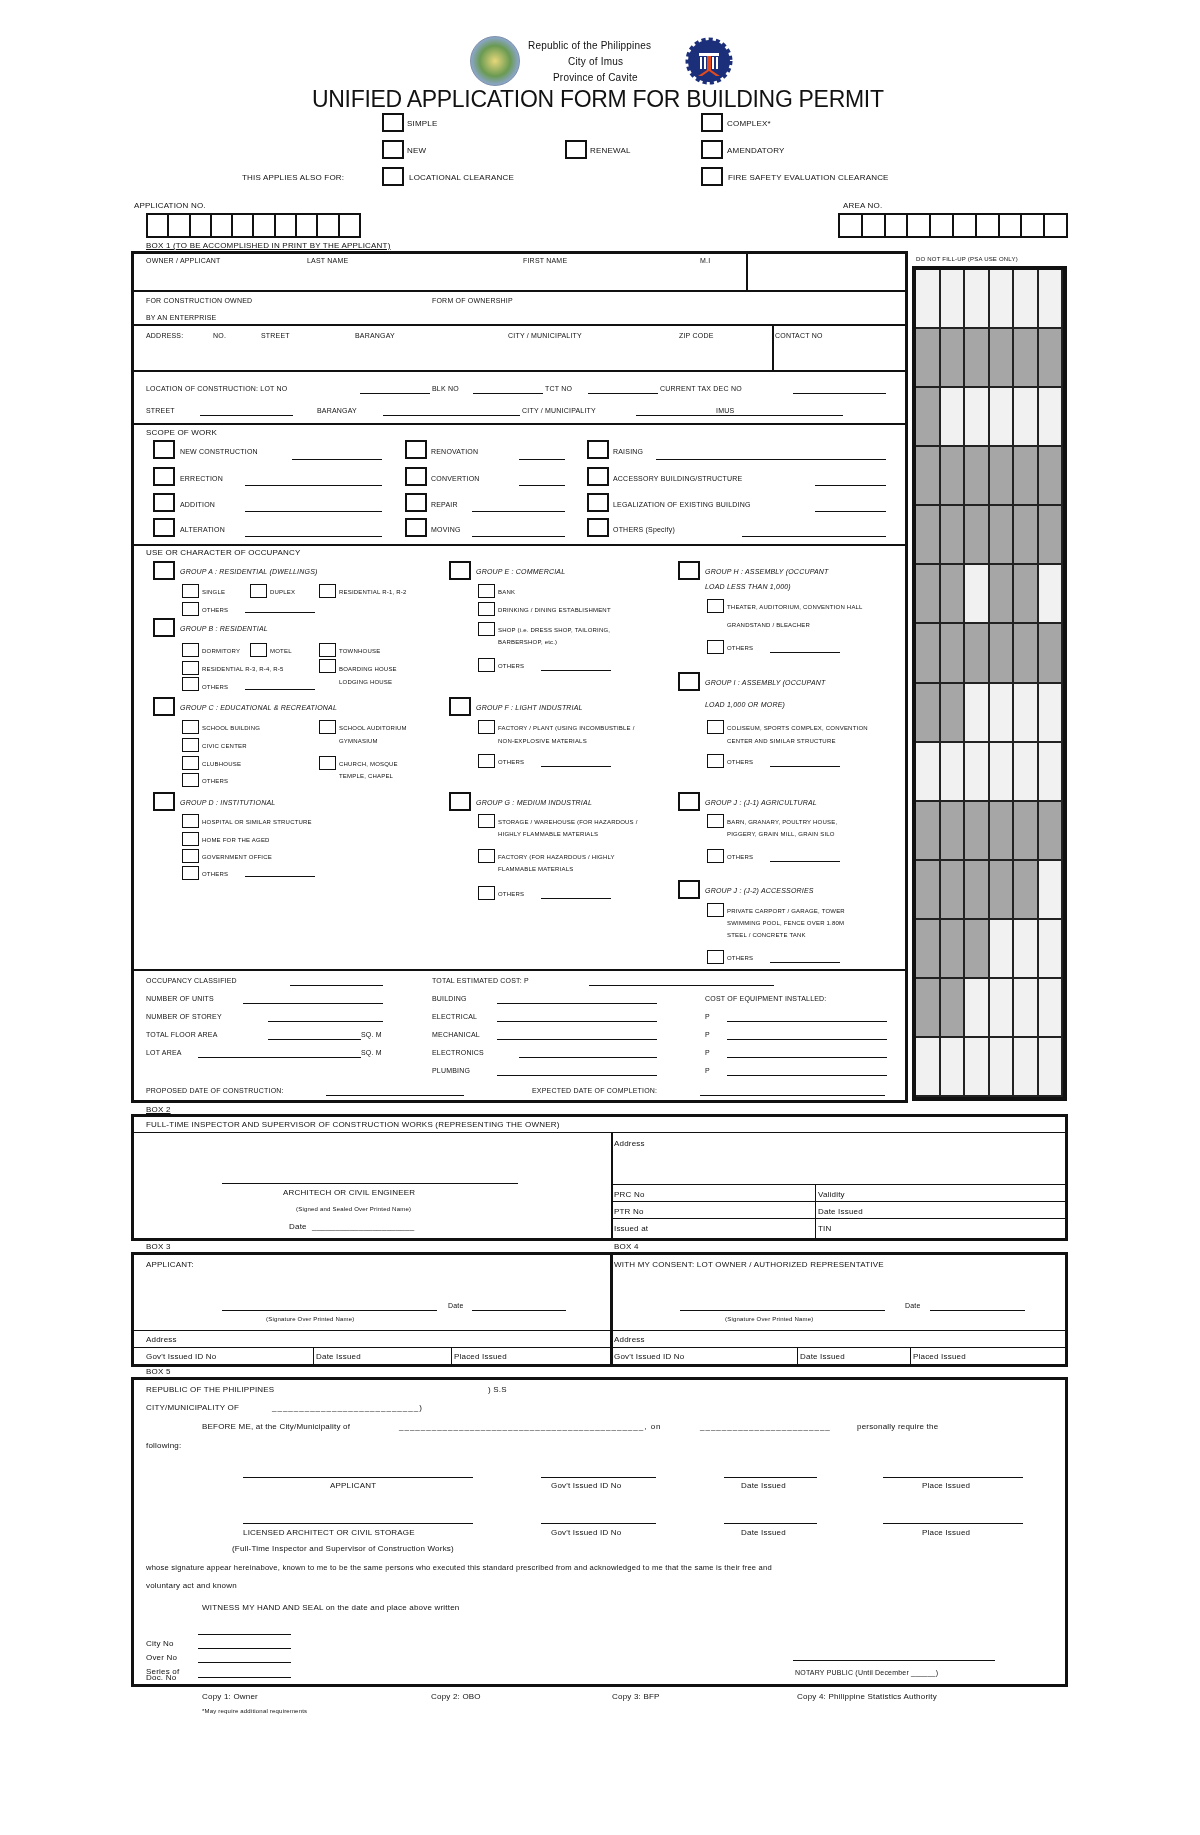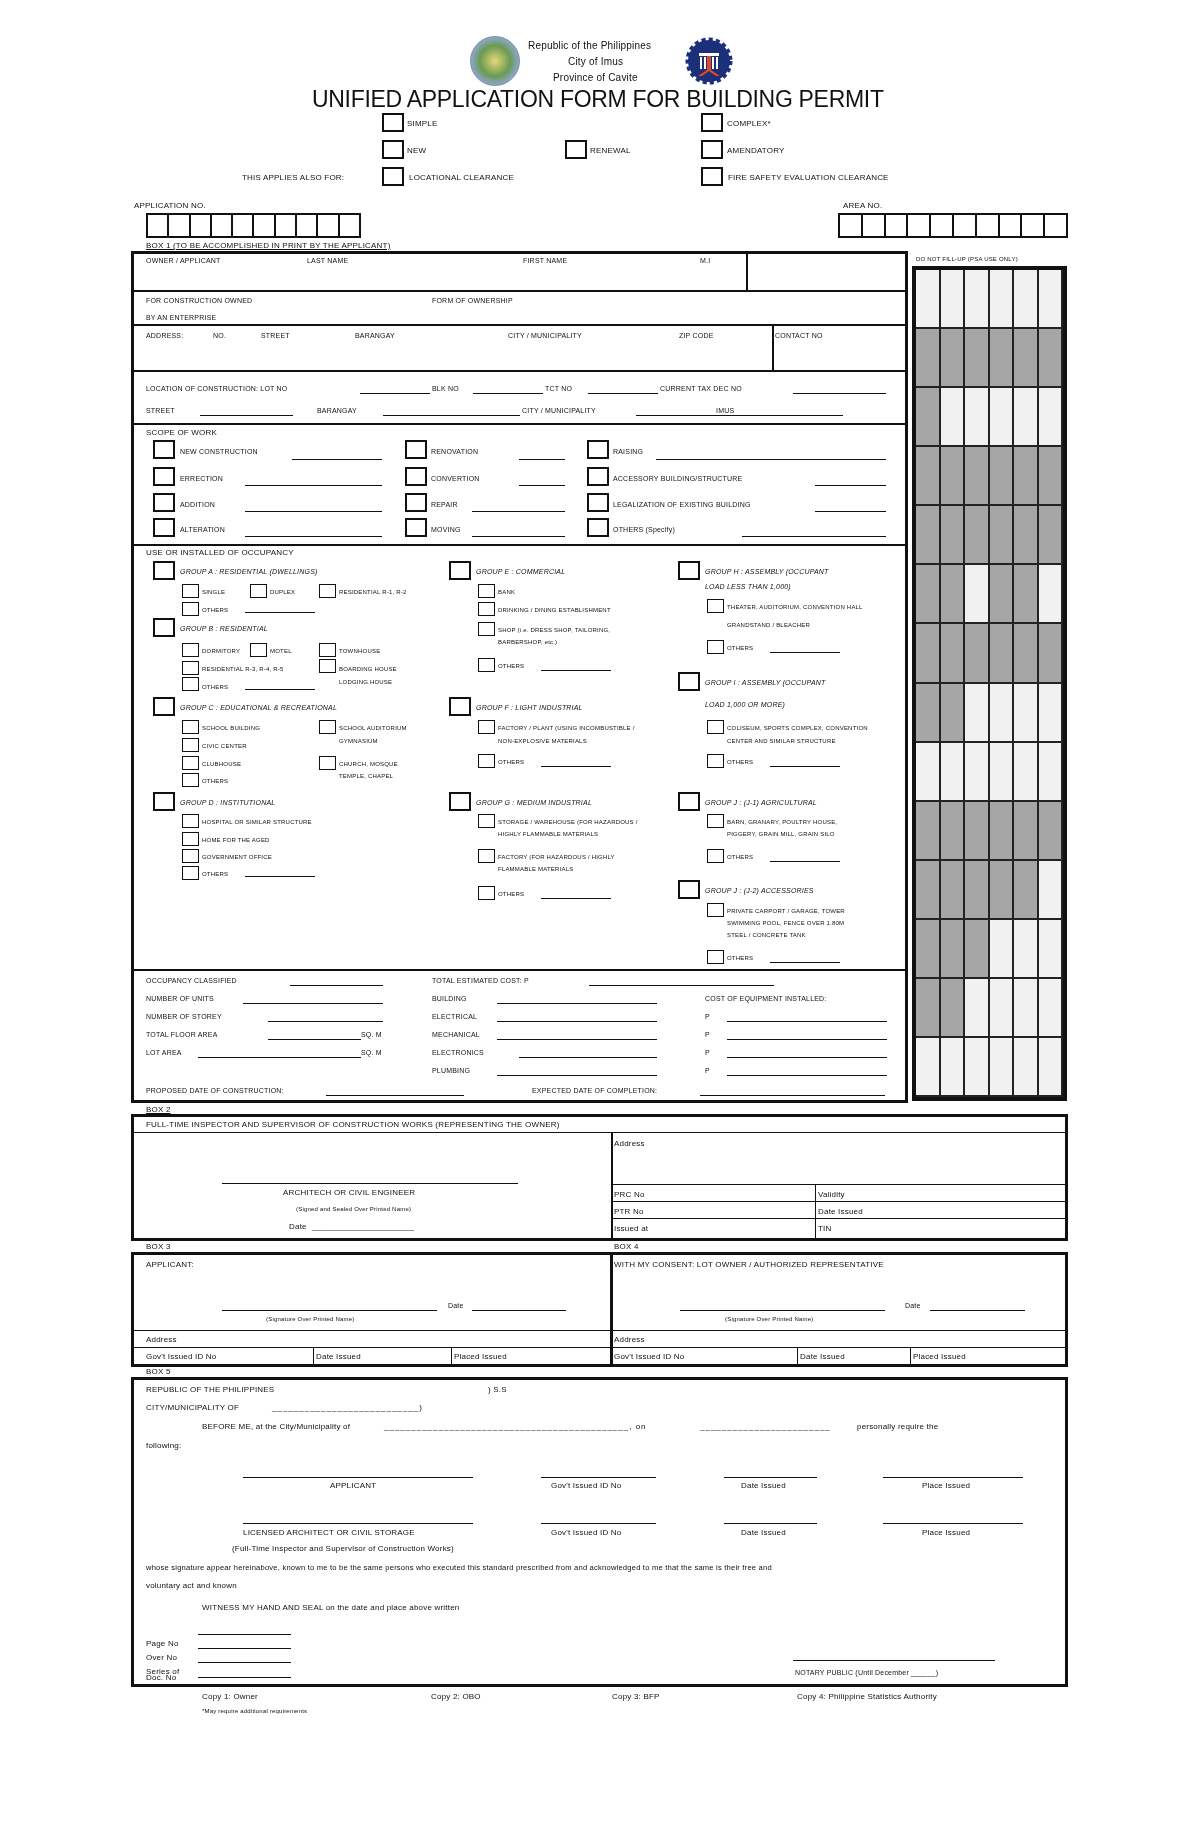"USE OR INSTALLED OF OCCUPANCY" div.t { text: INSTALLED -> CHARACTER }
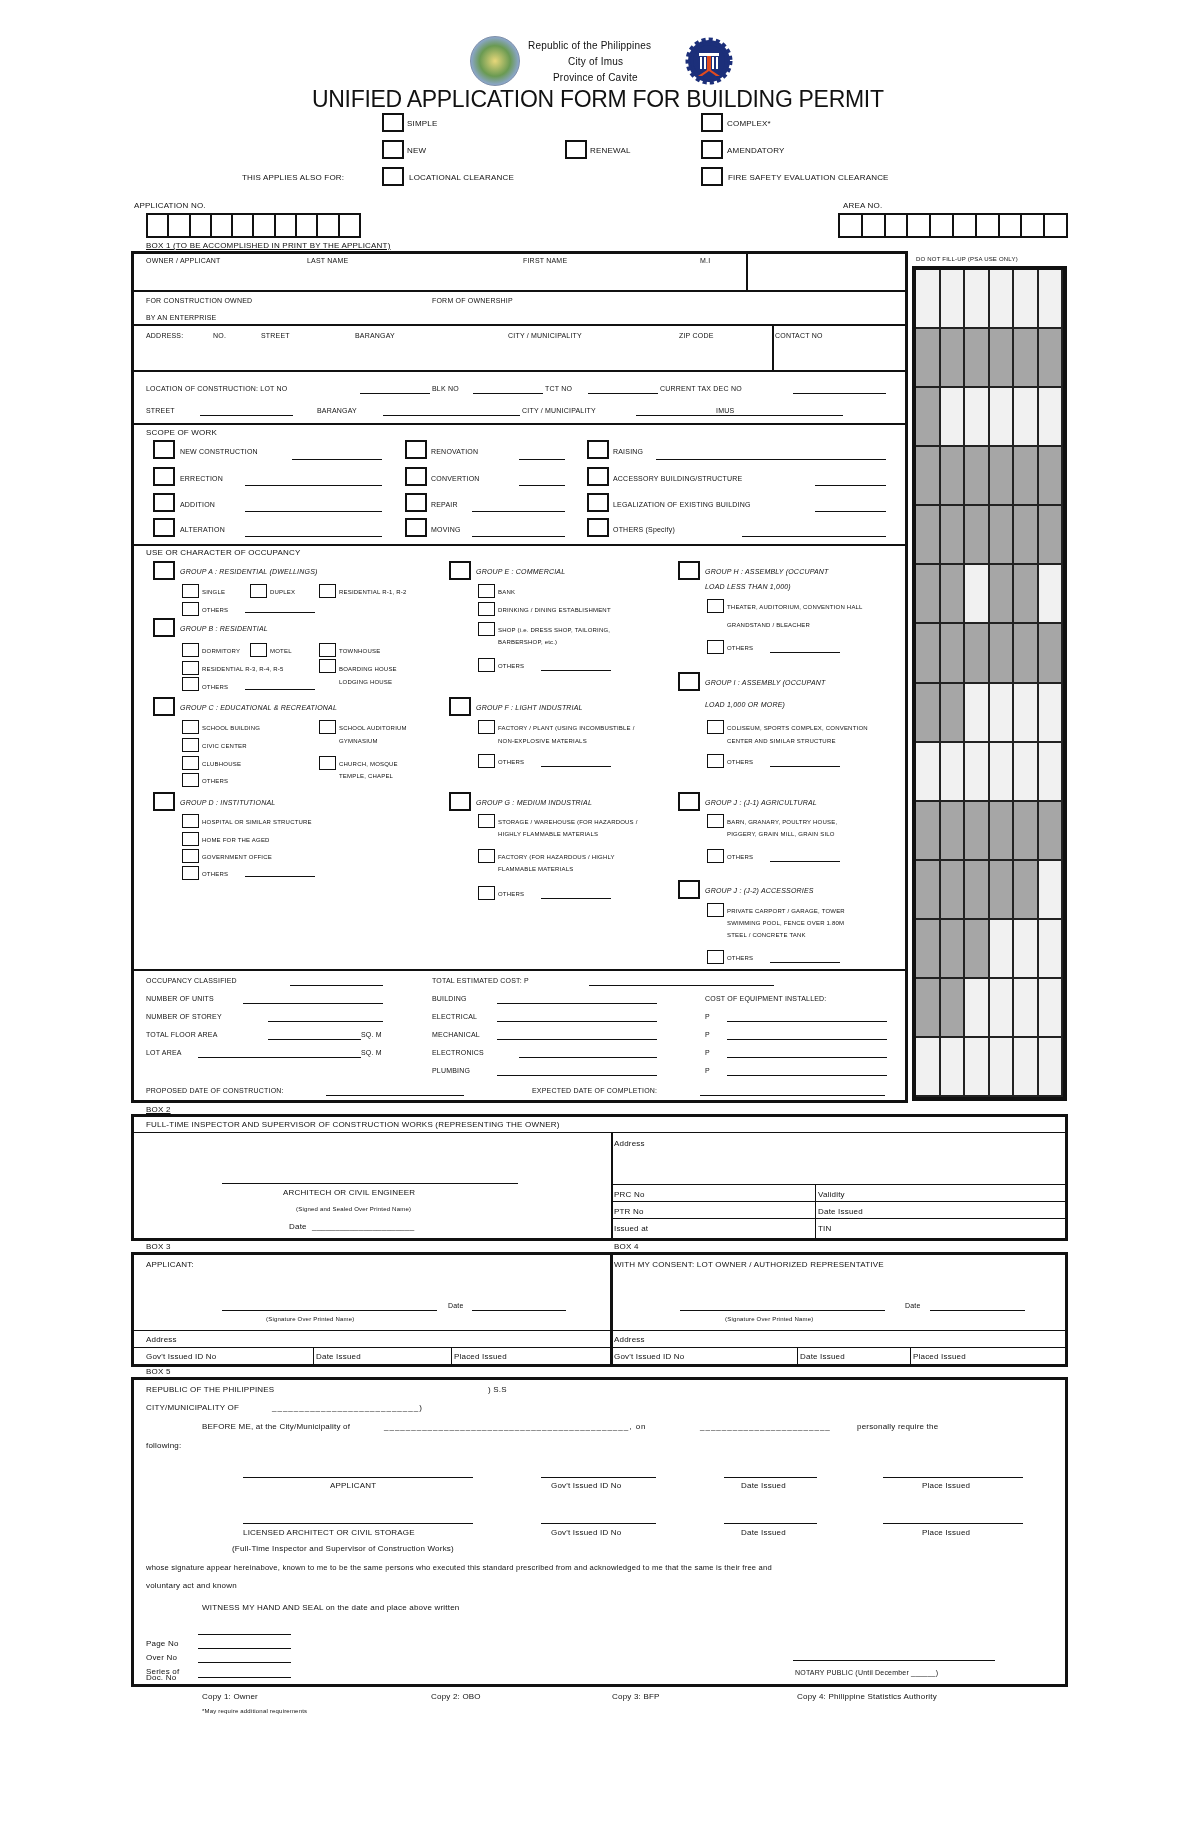"________________________________________" div.t { left: 384px -> 399px }
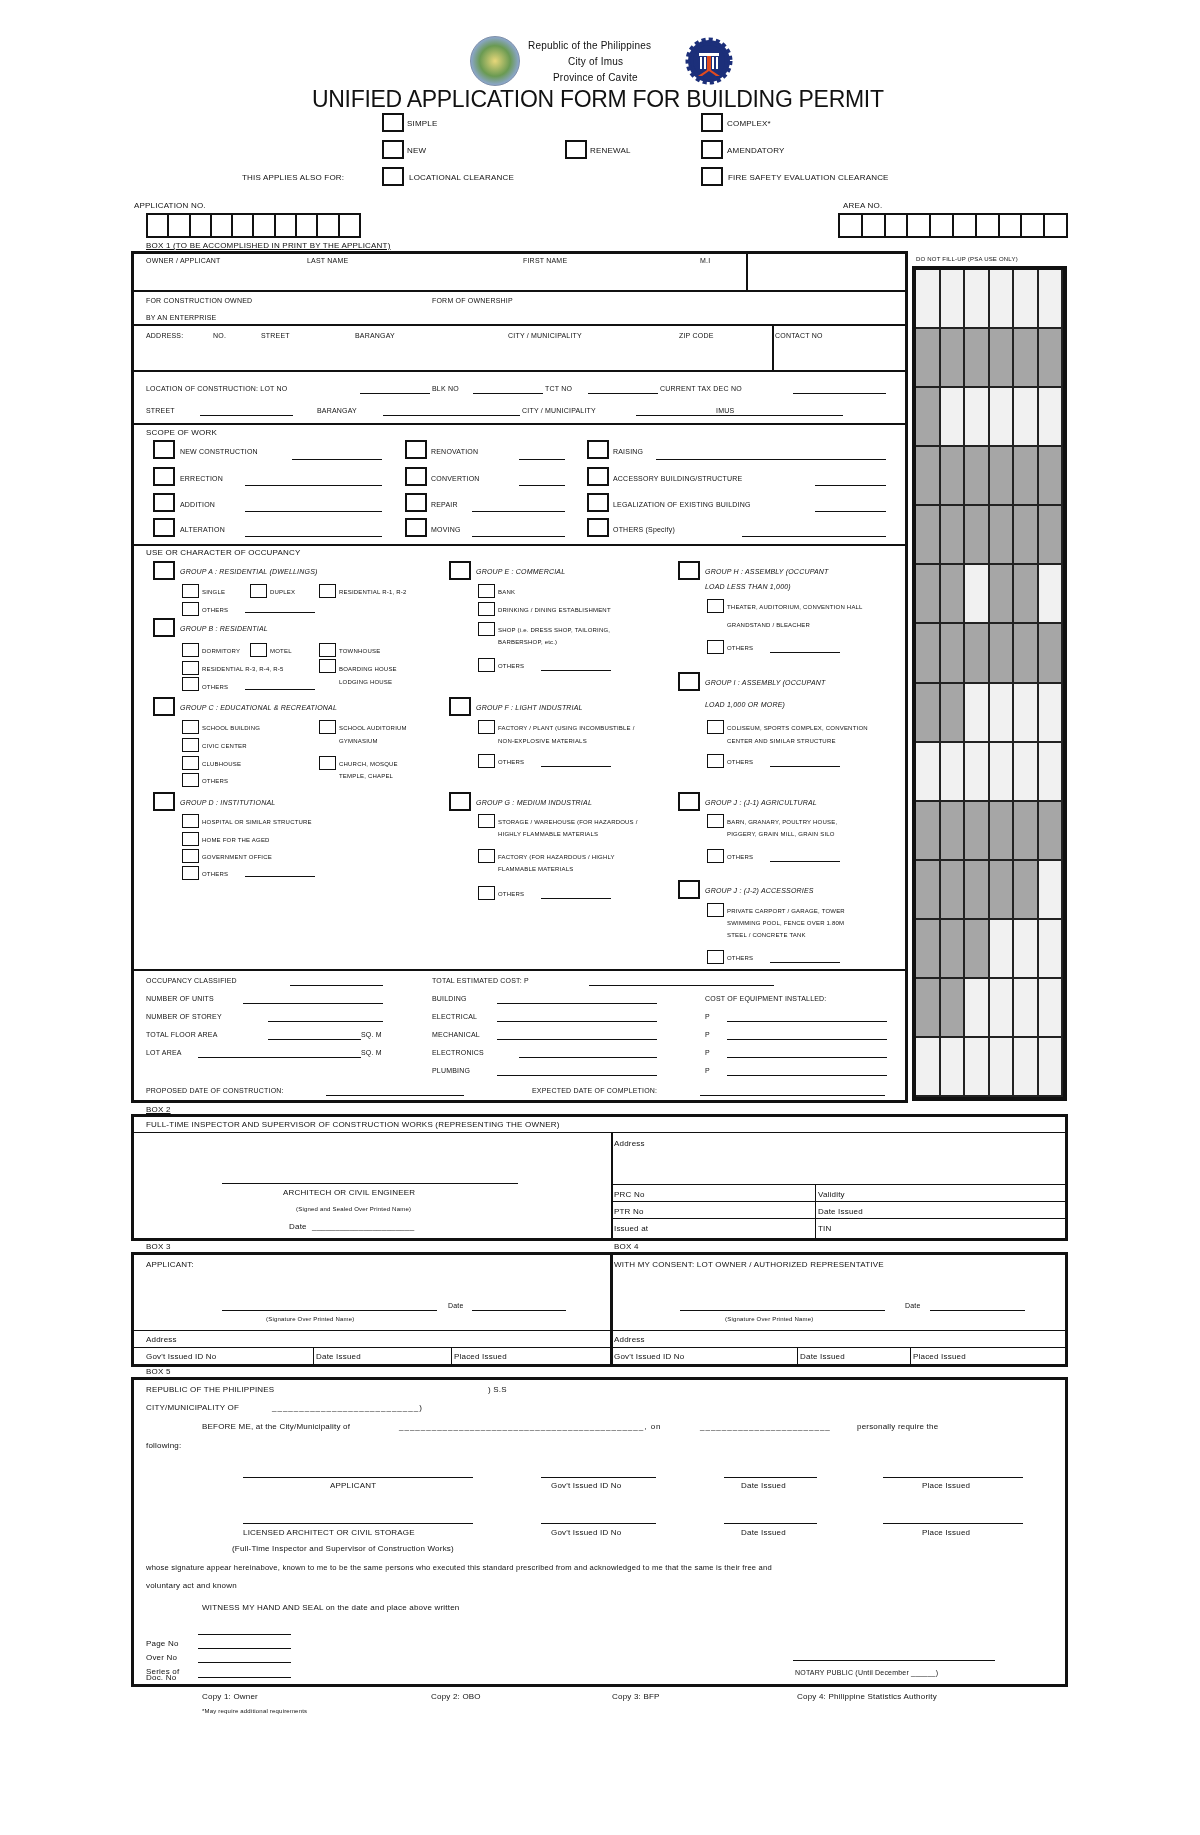"Page No" div.t { text: Page -> City }
